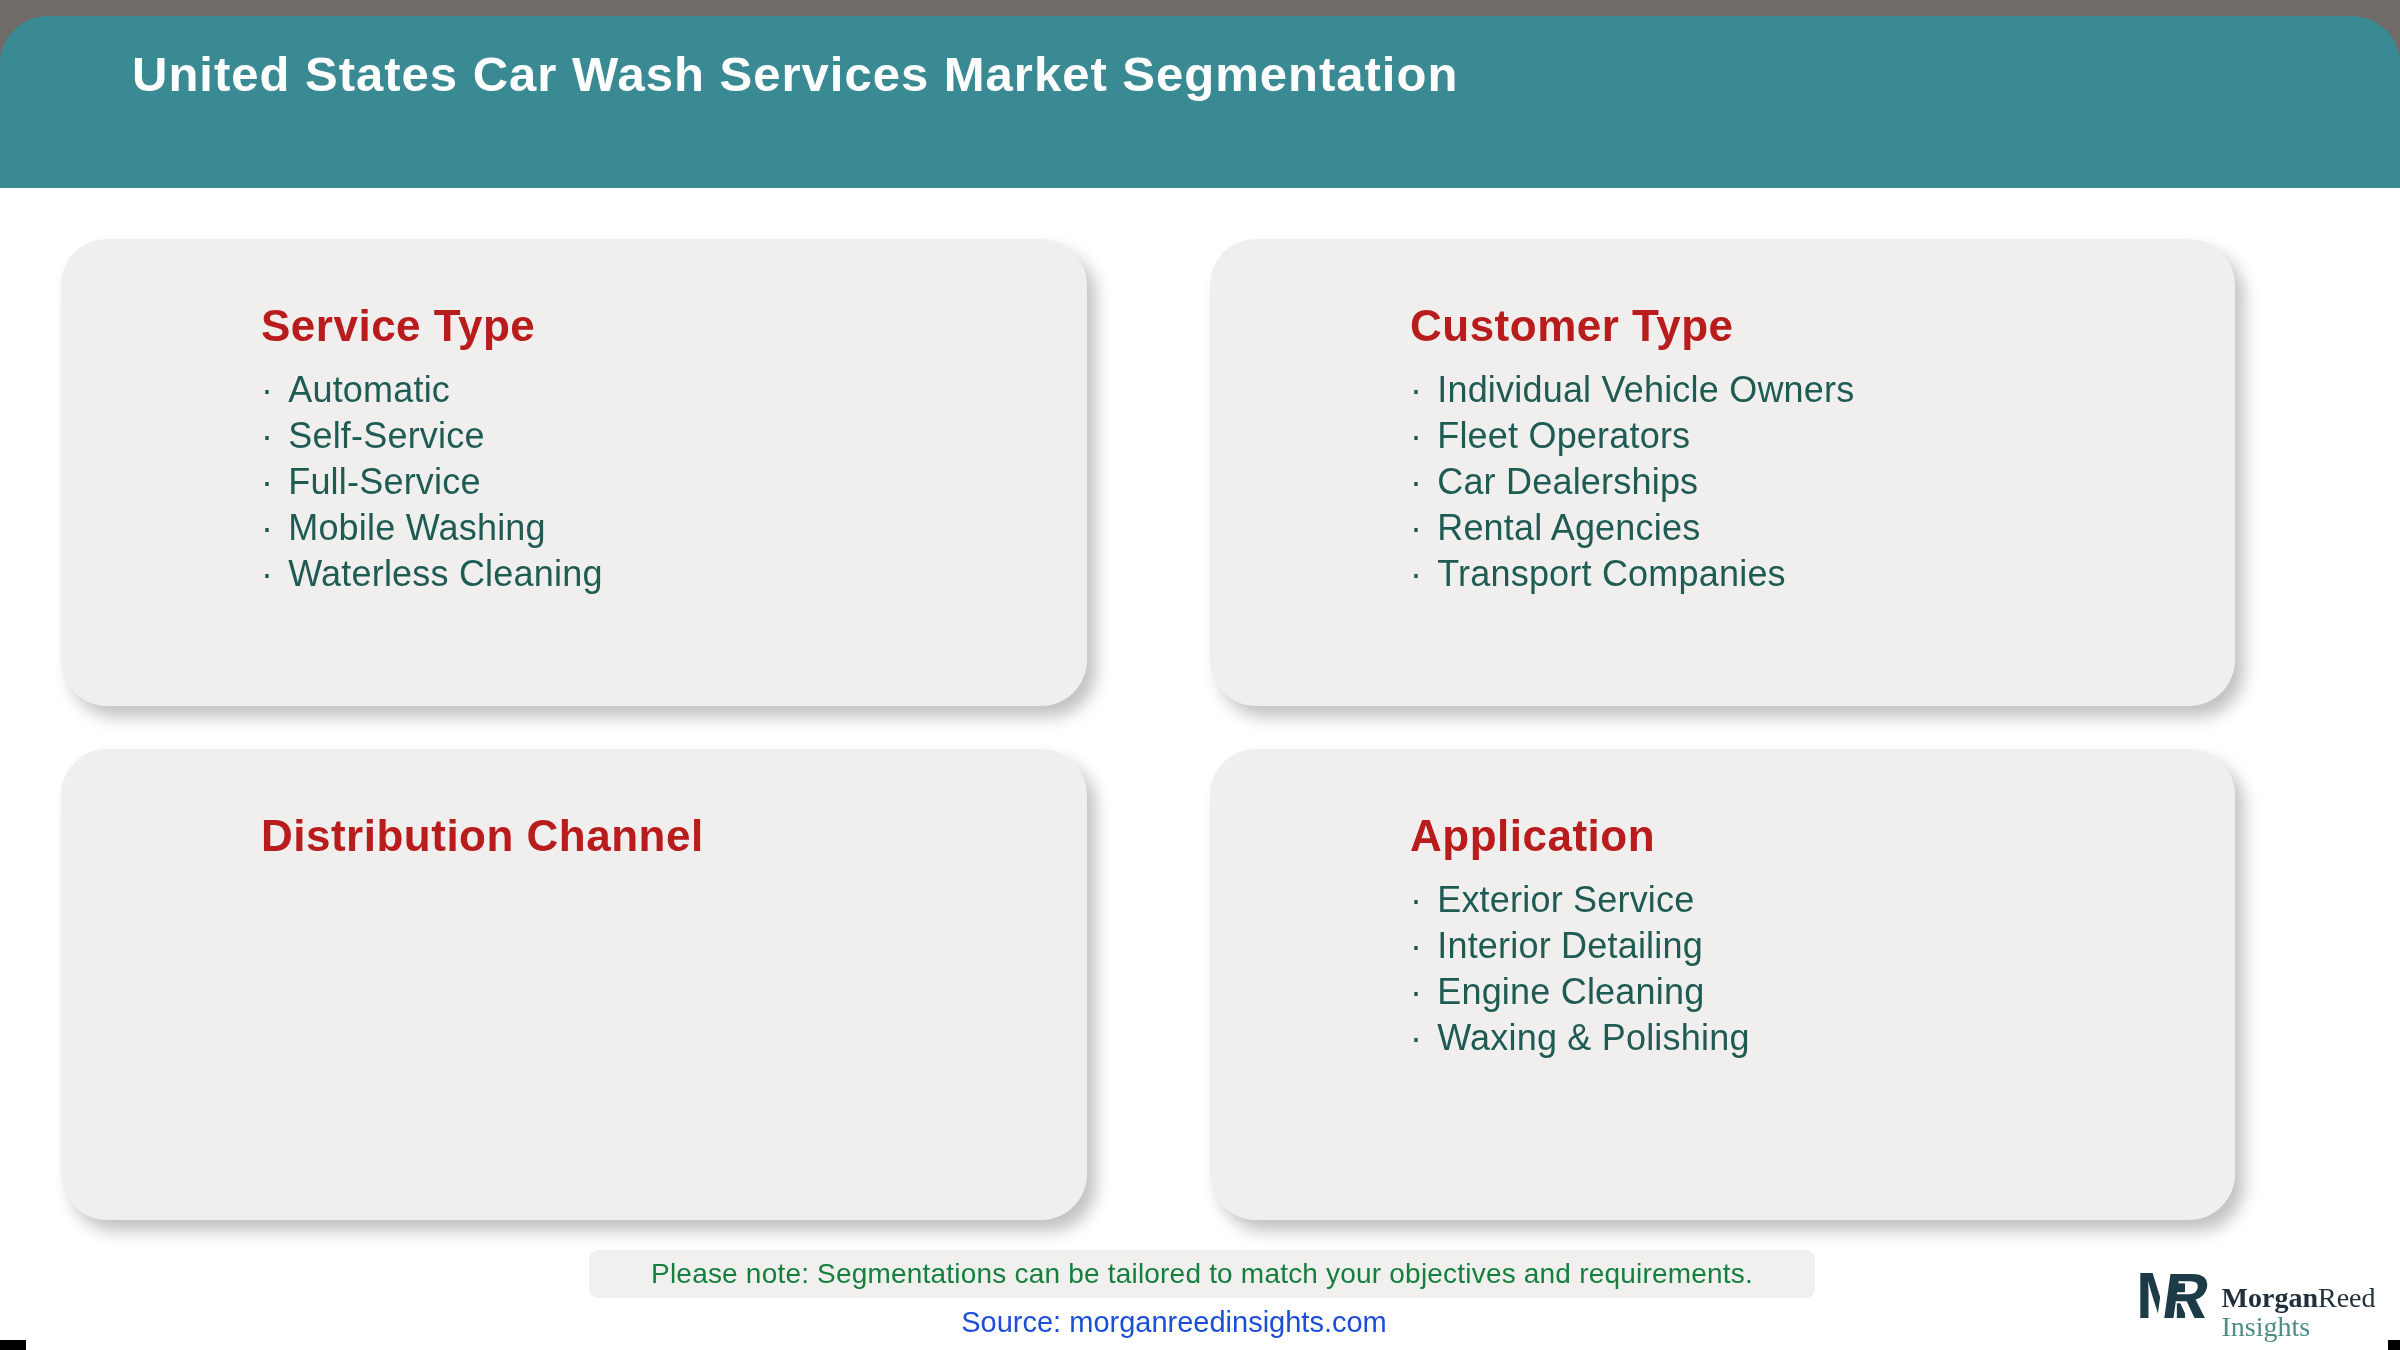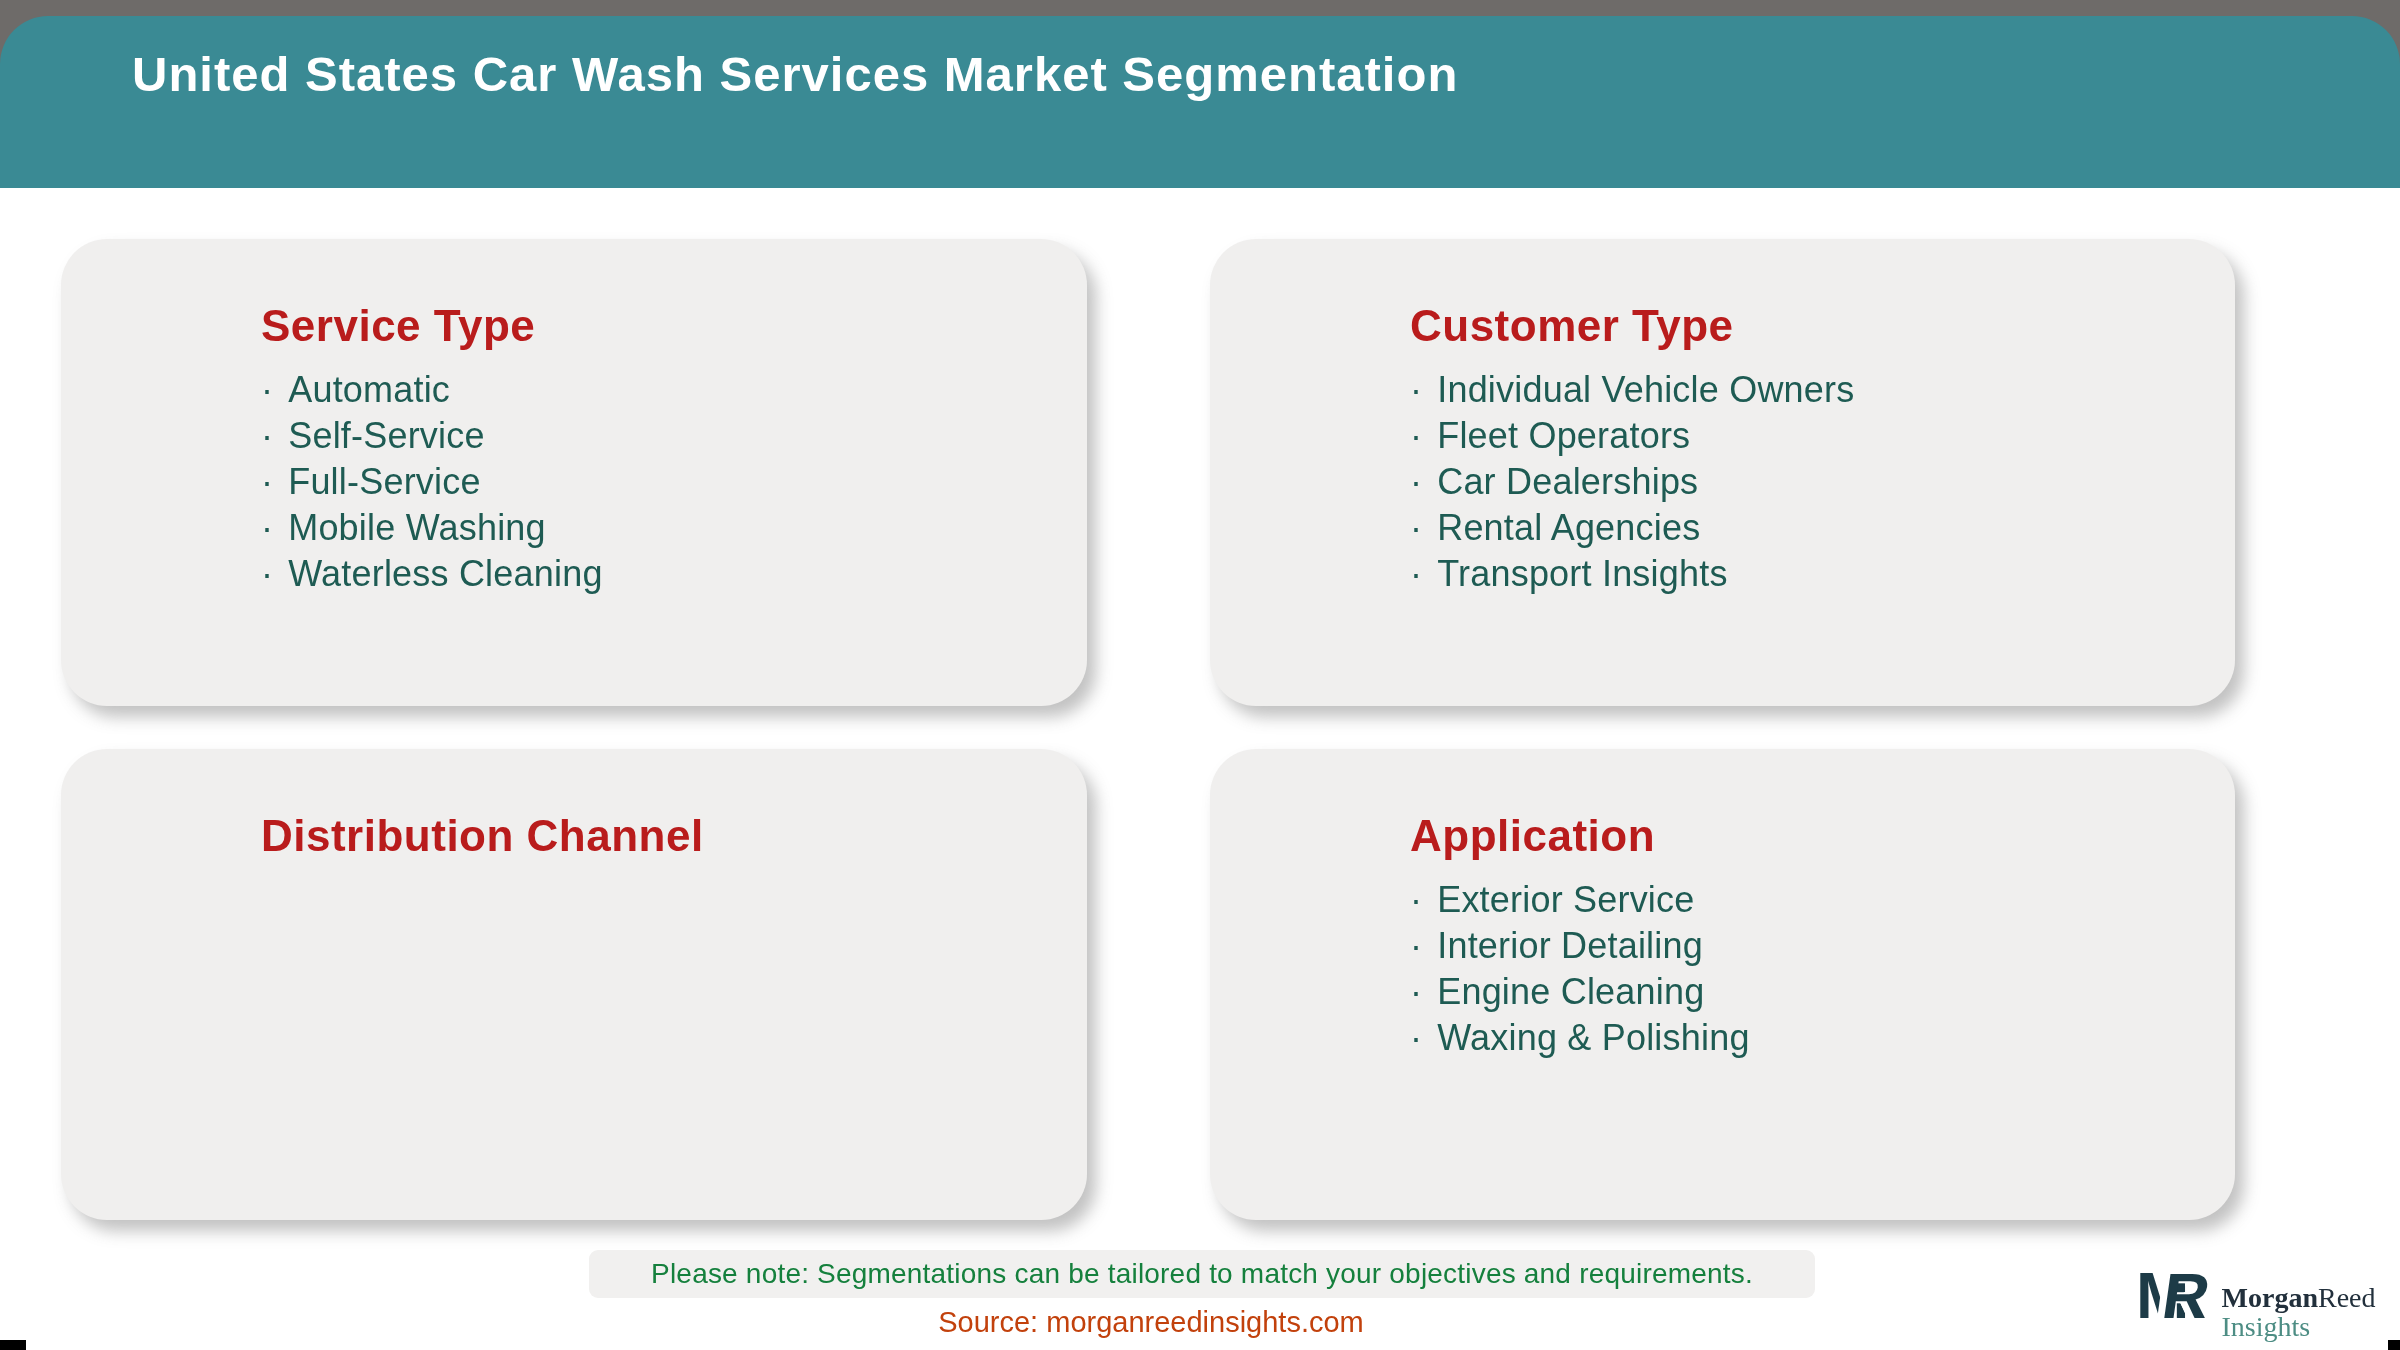"Transport Insights" span { text: Insights -> Companies }
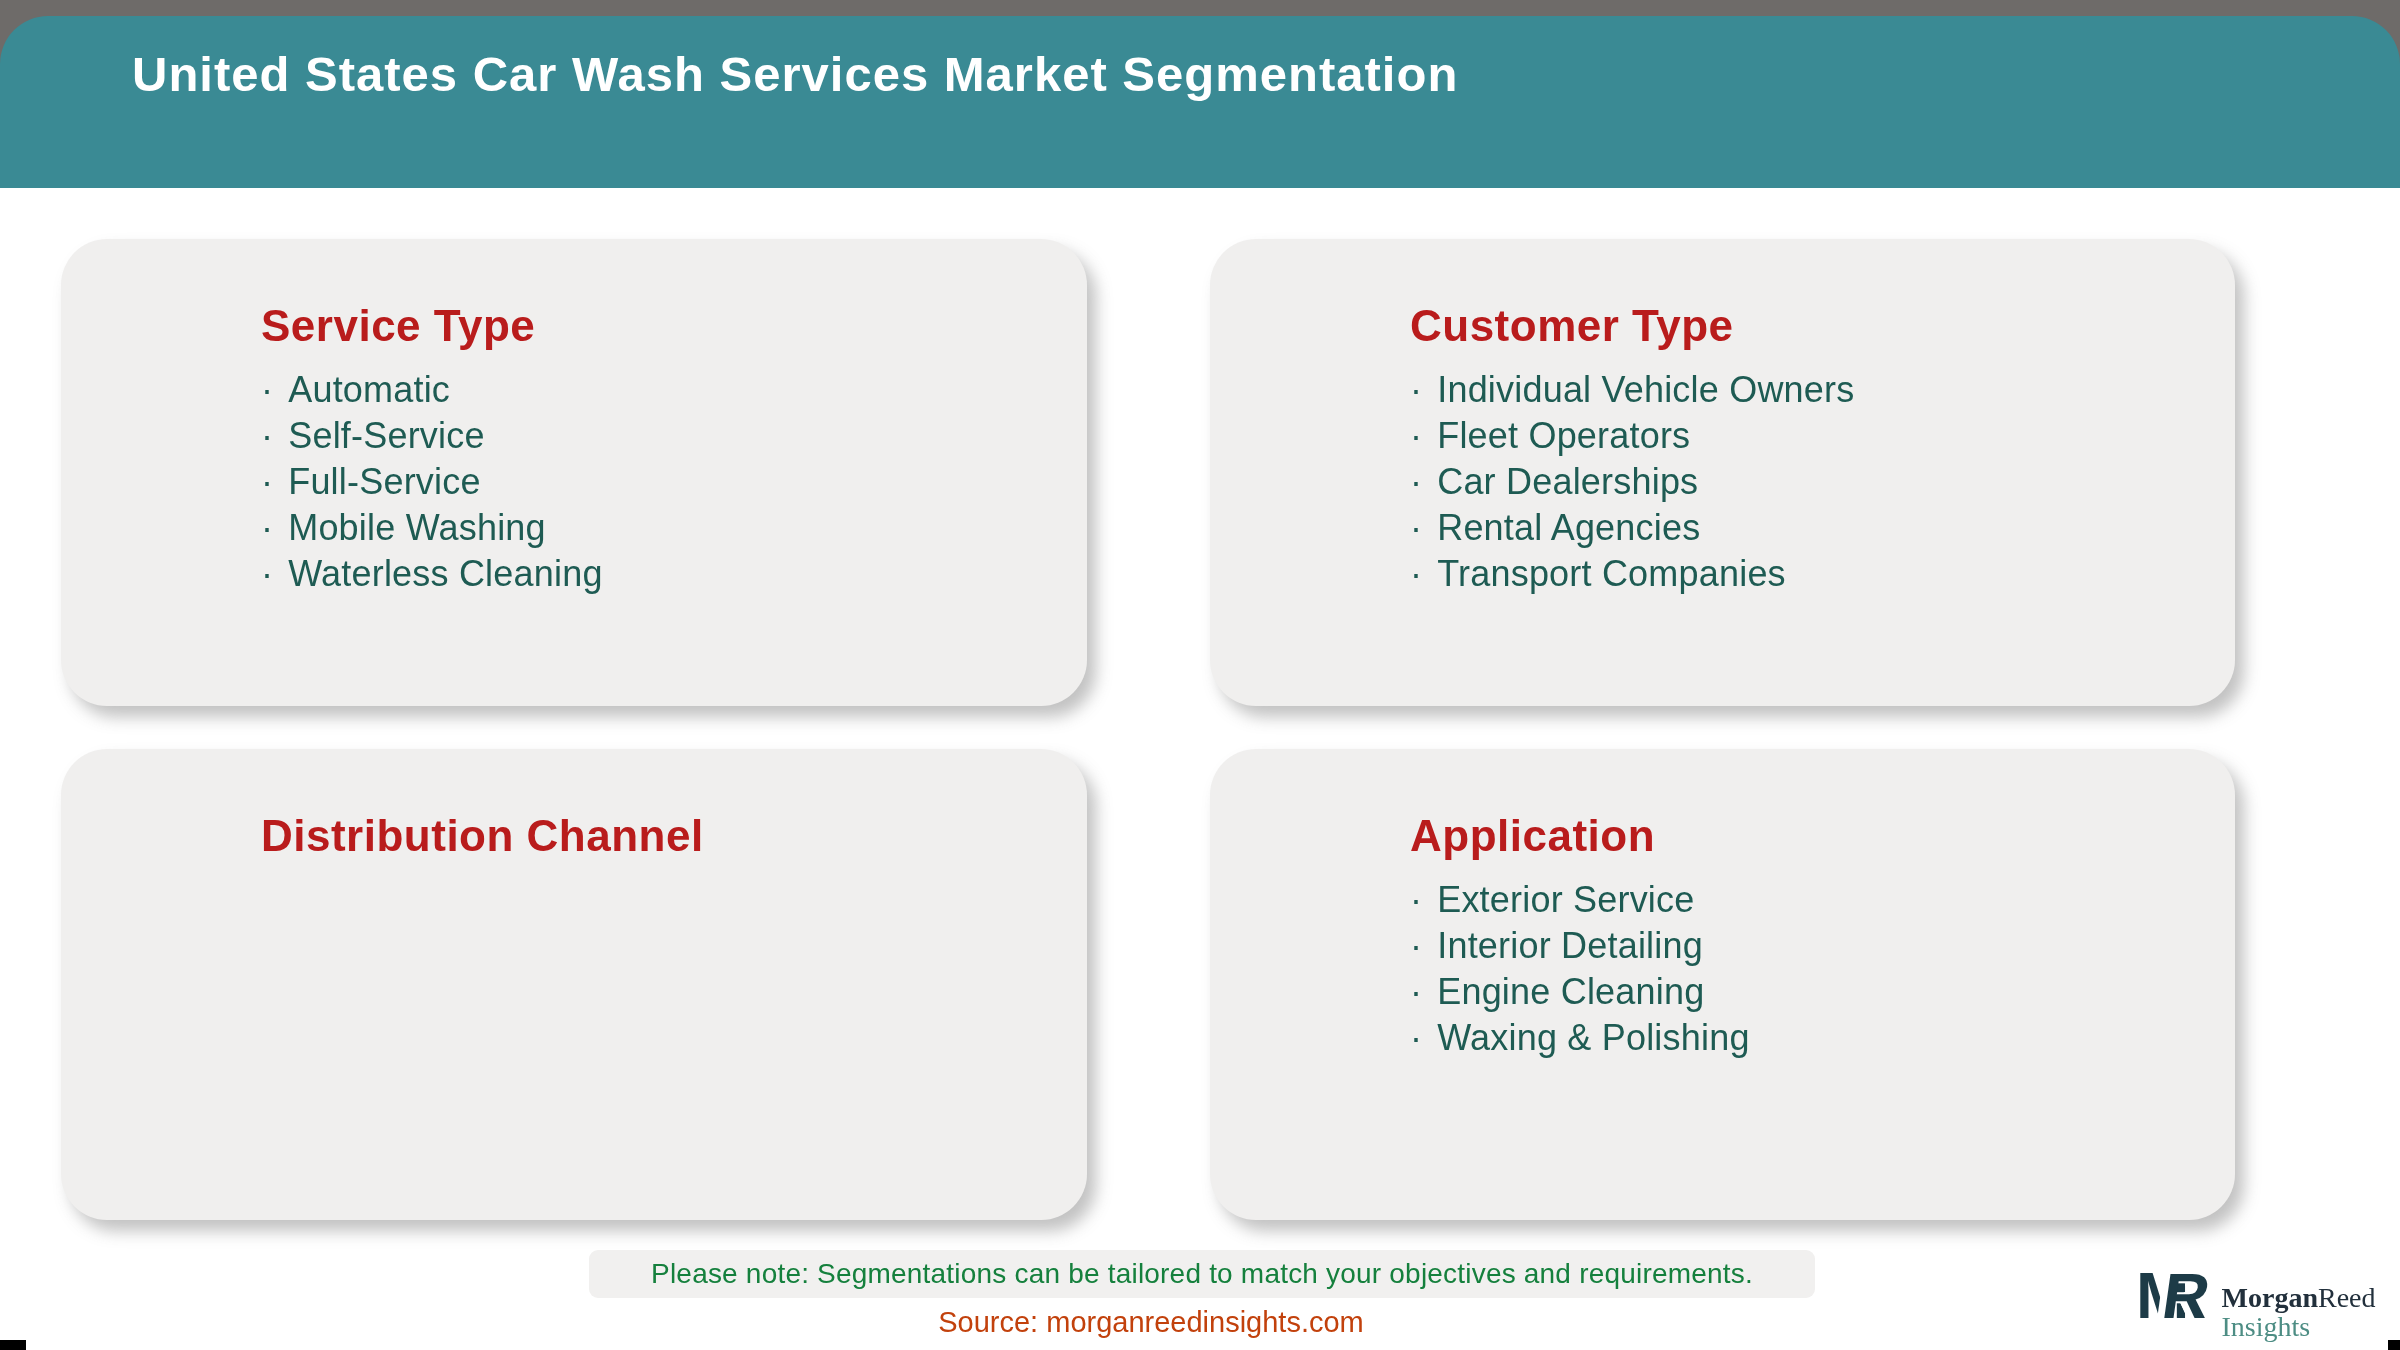"Source: morganreedinsights.com" .source { color: #c2410c -> #1d4ed8; padding-left: none -> 23px }
